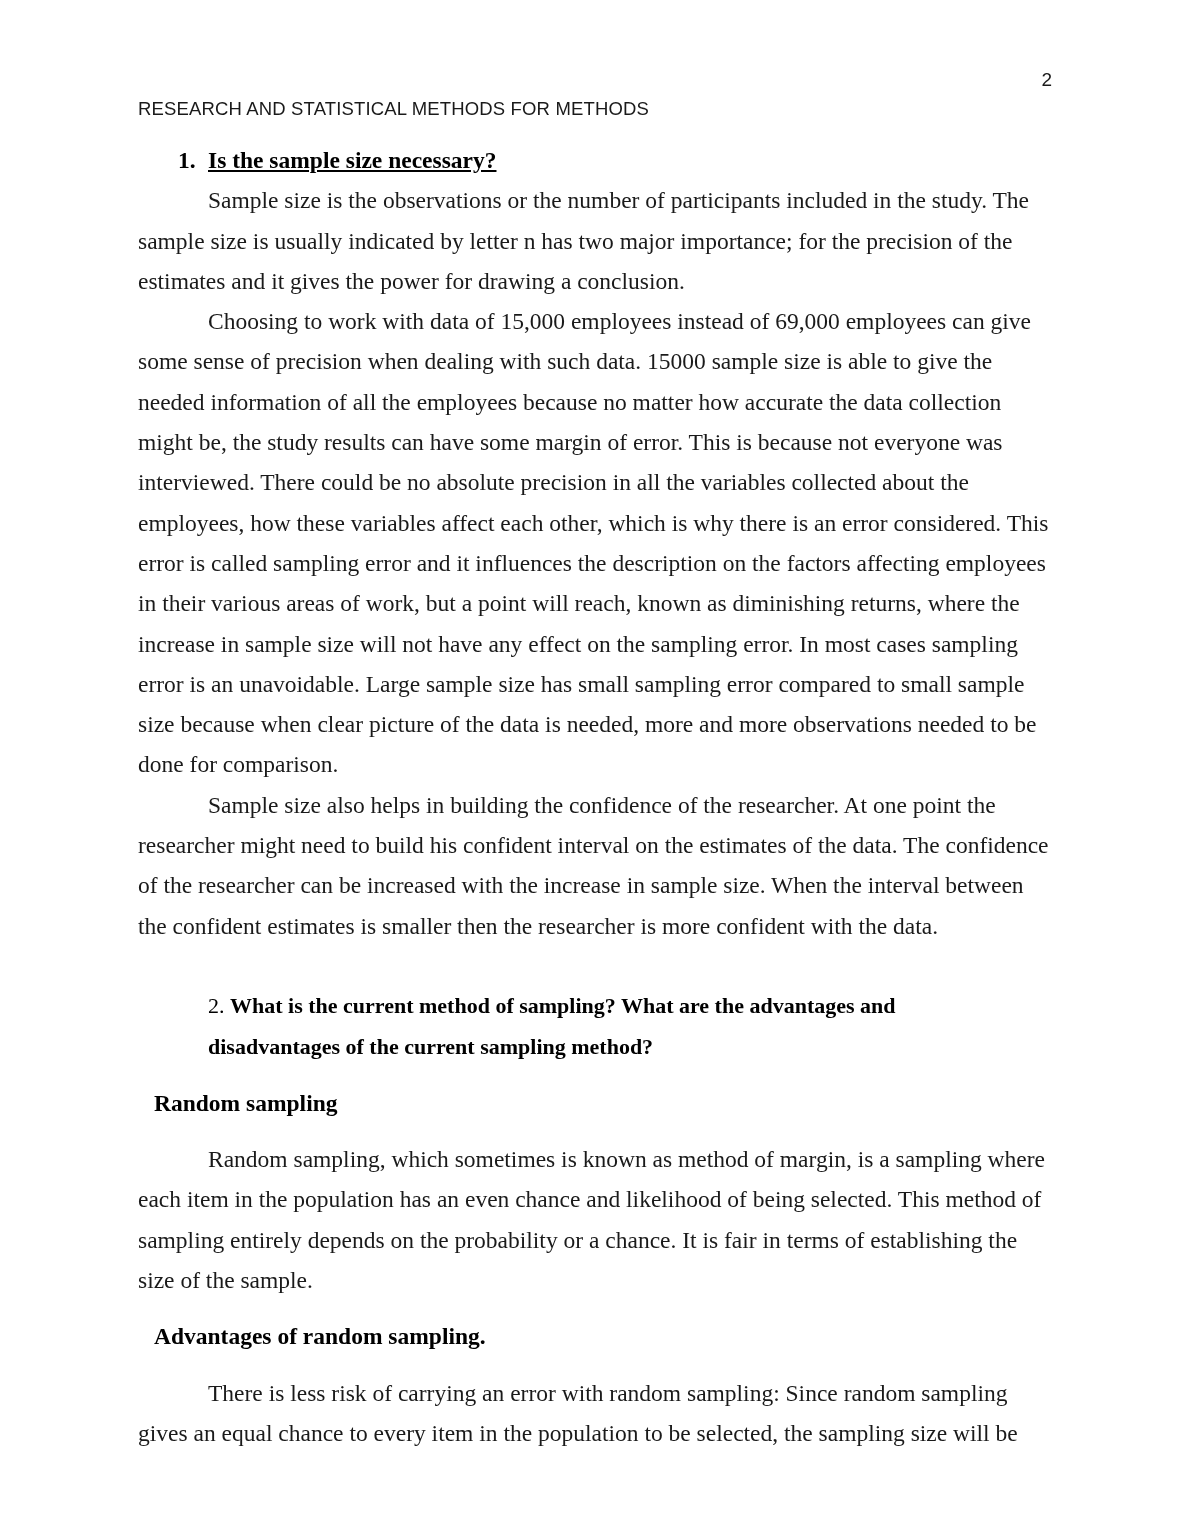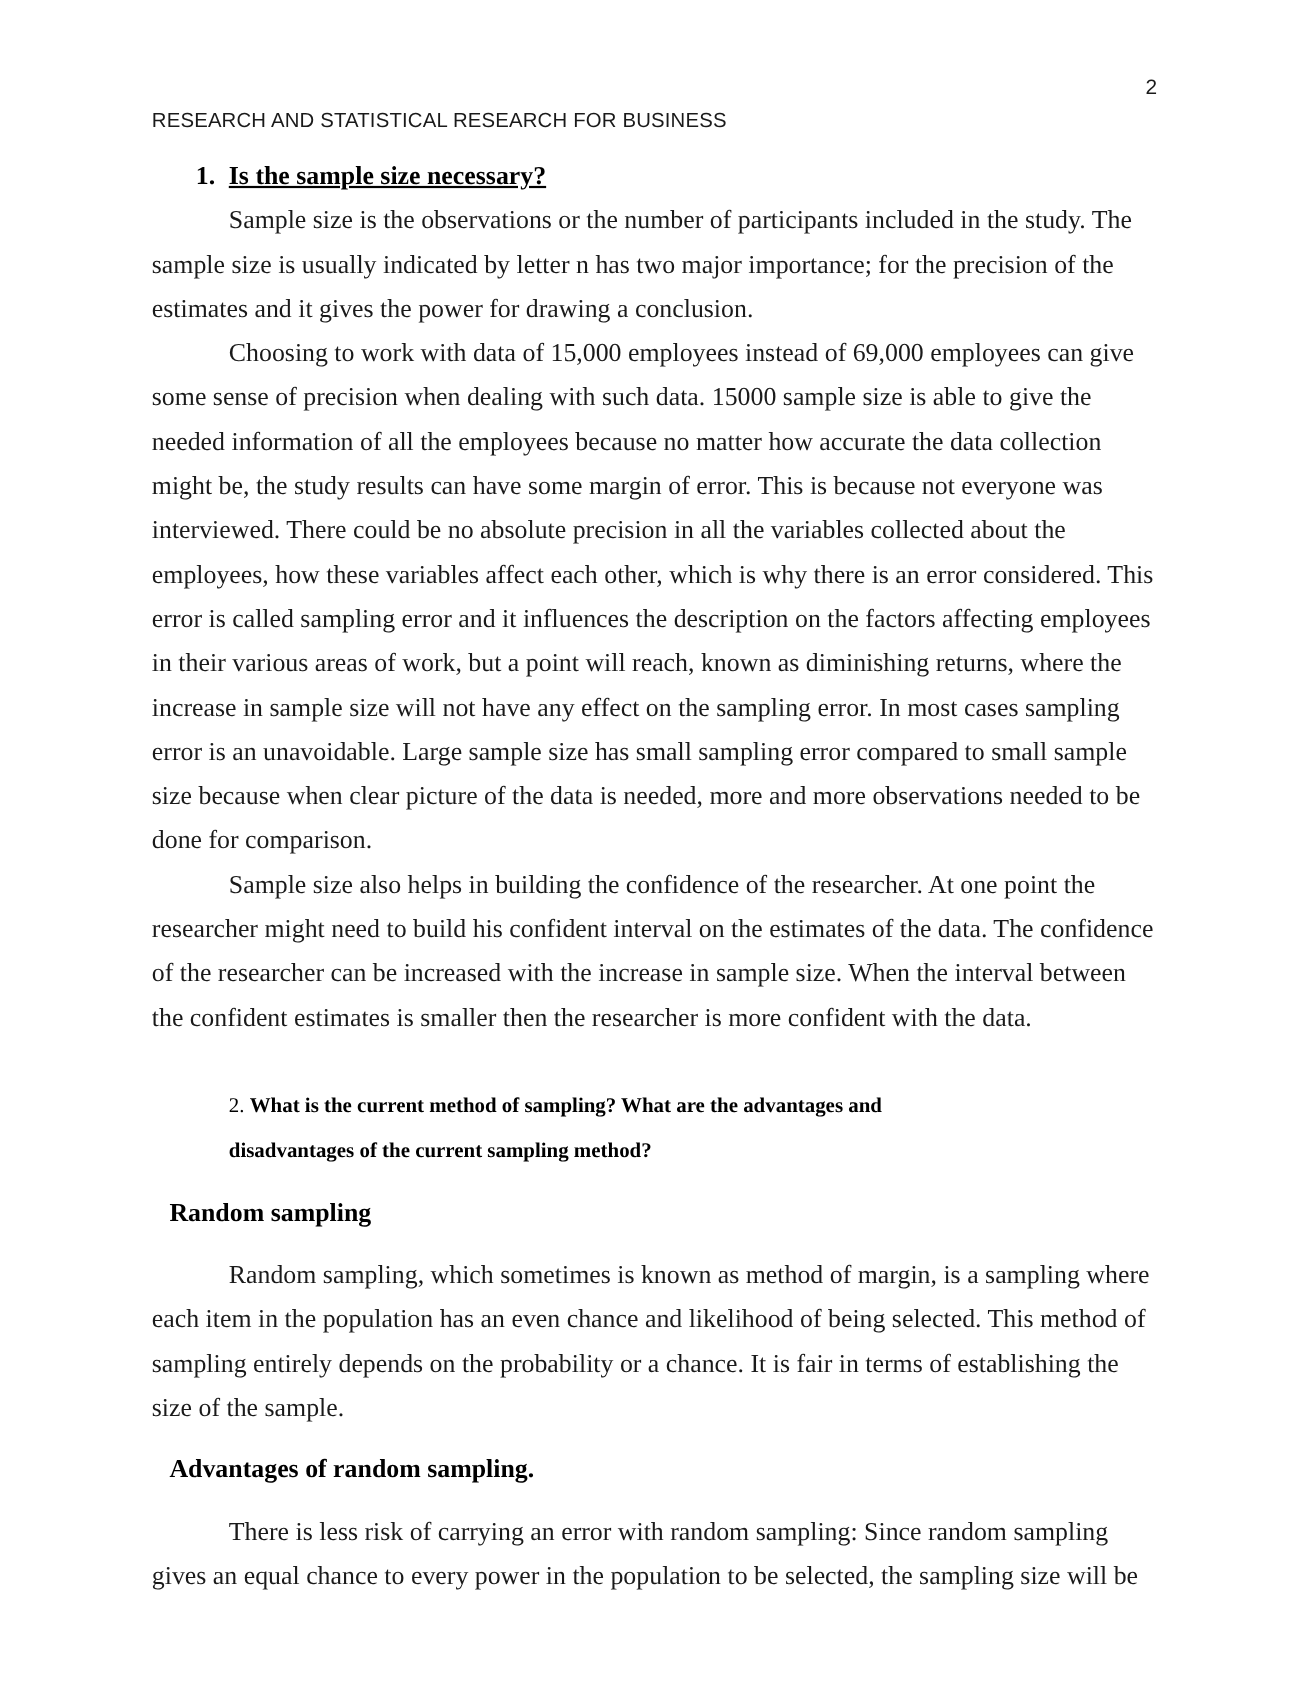"RESEARCH AND STATISTICAL RESEARCH FOR" div.running-head { text: RESEARCH FOR BUSINESS -> METHODS FOR METHODS }
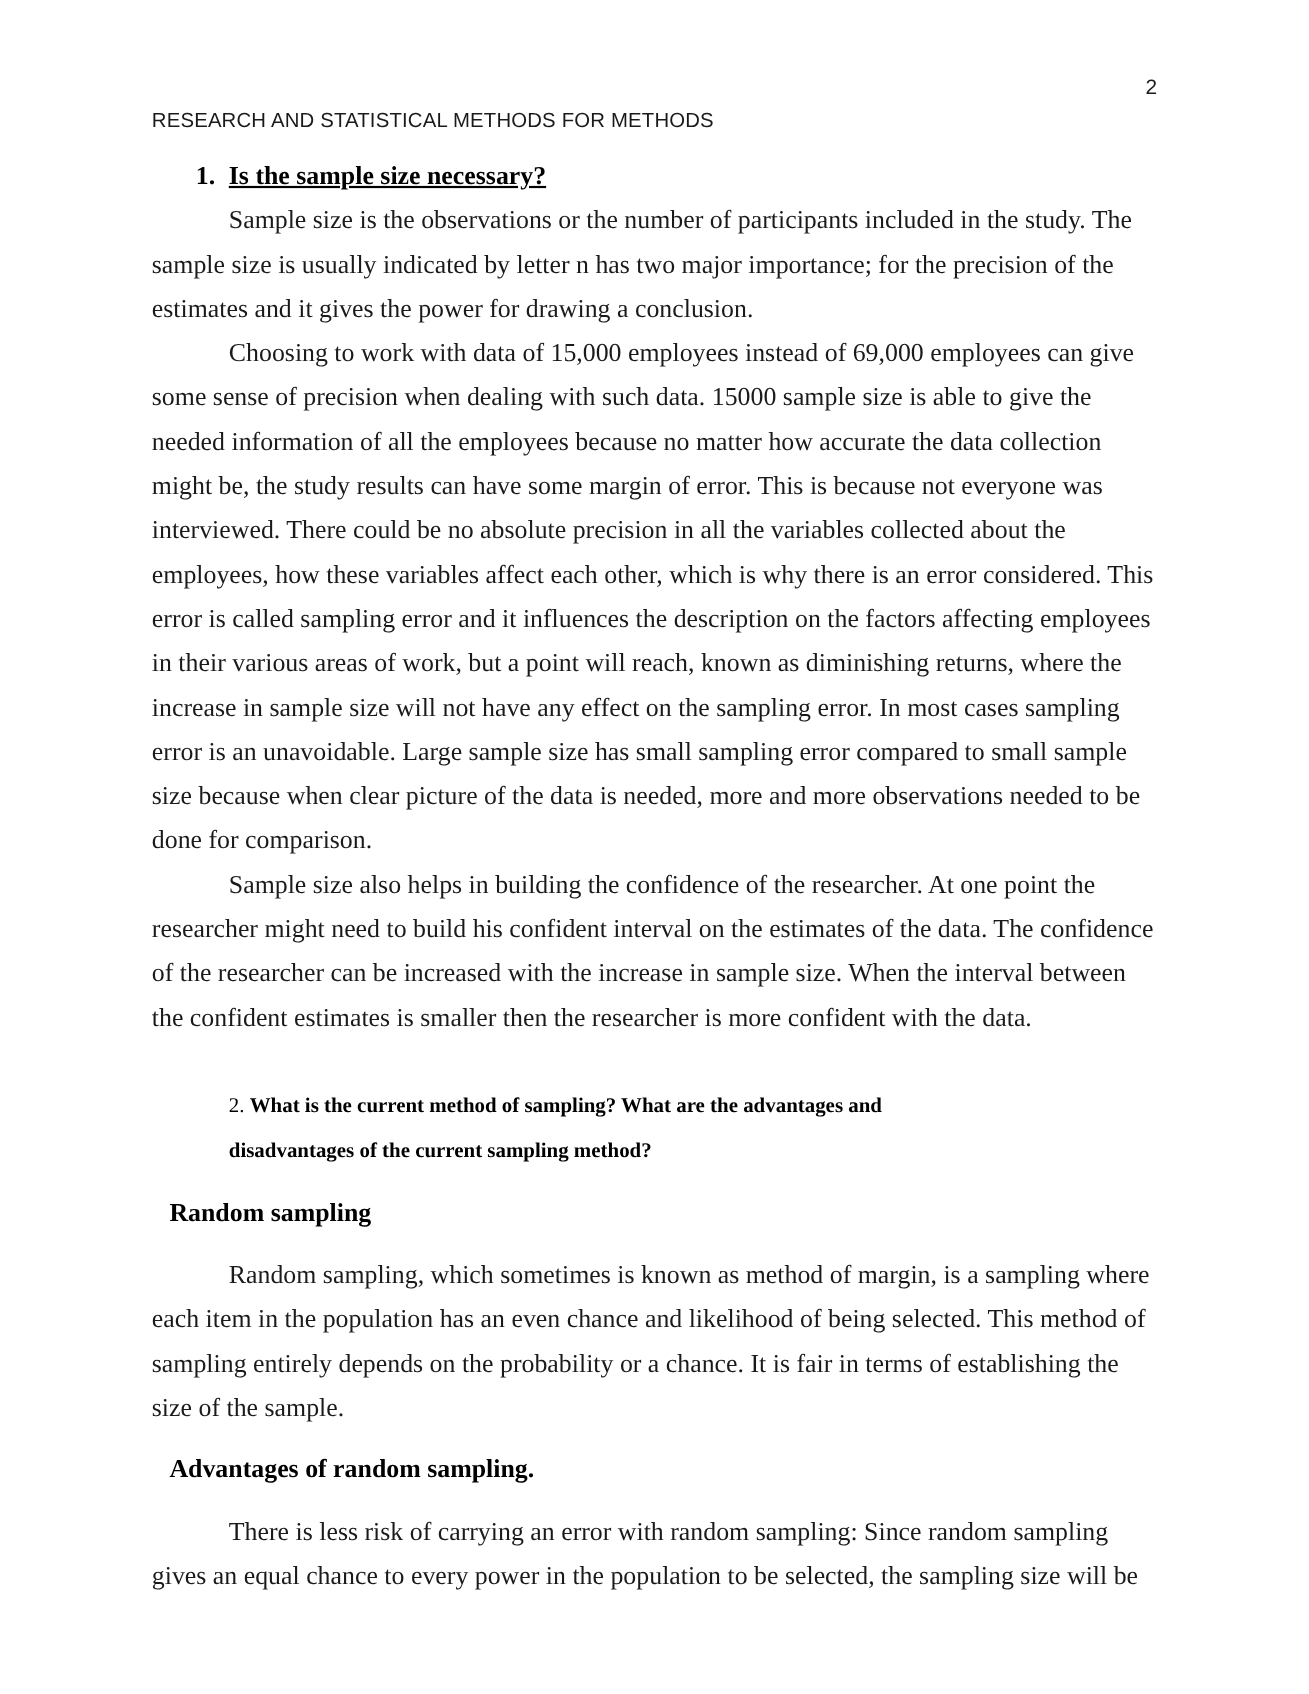"2. What is the current" .q2-heading { font-size: 19px -> 22px }
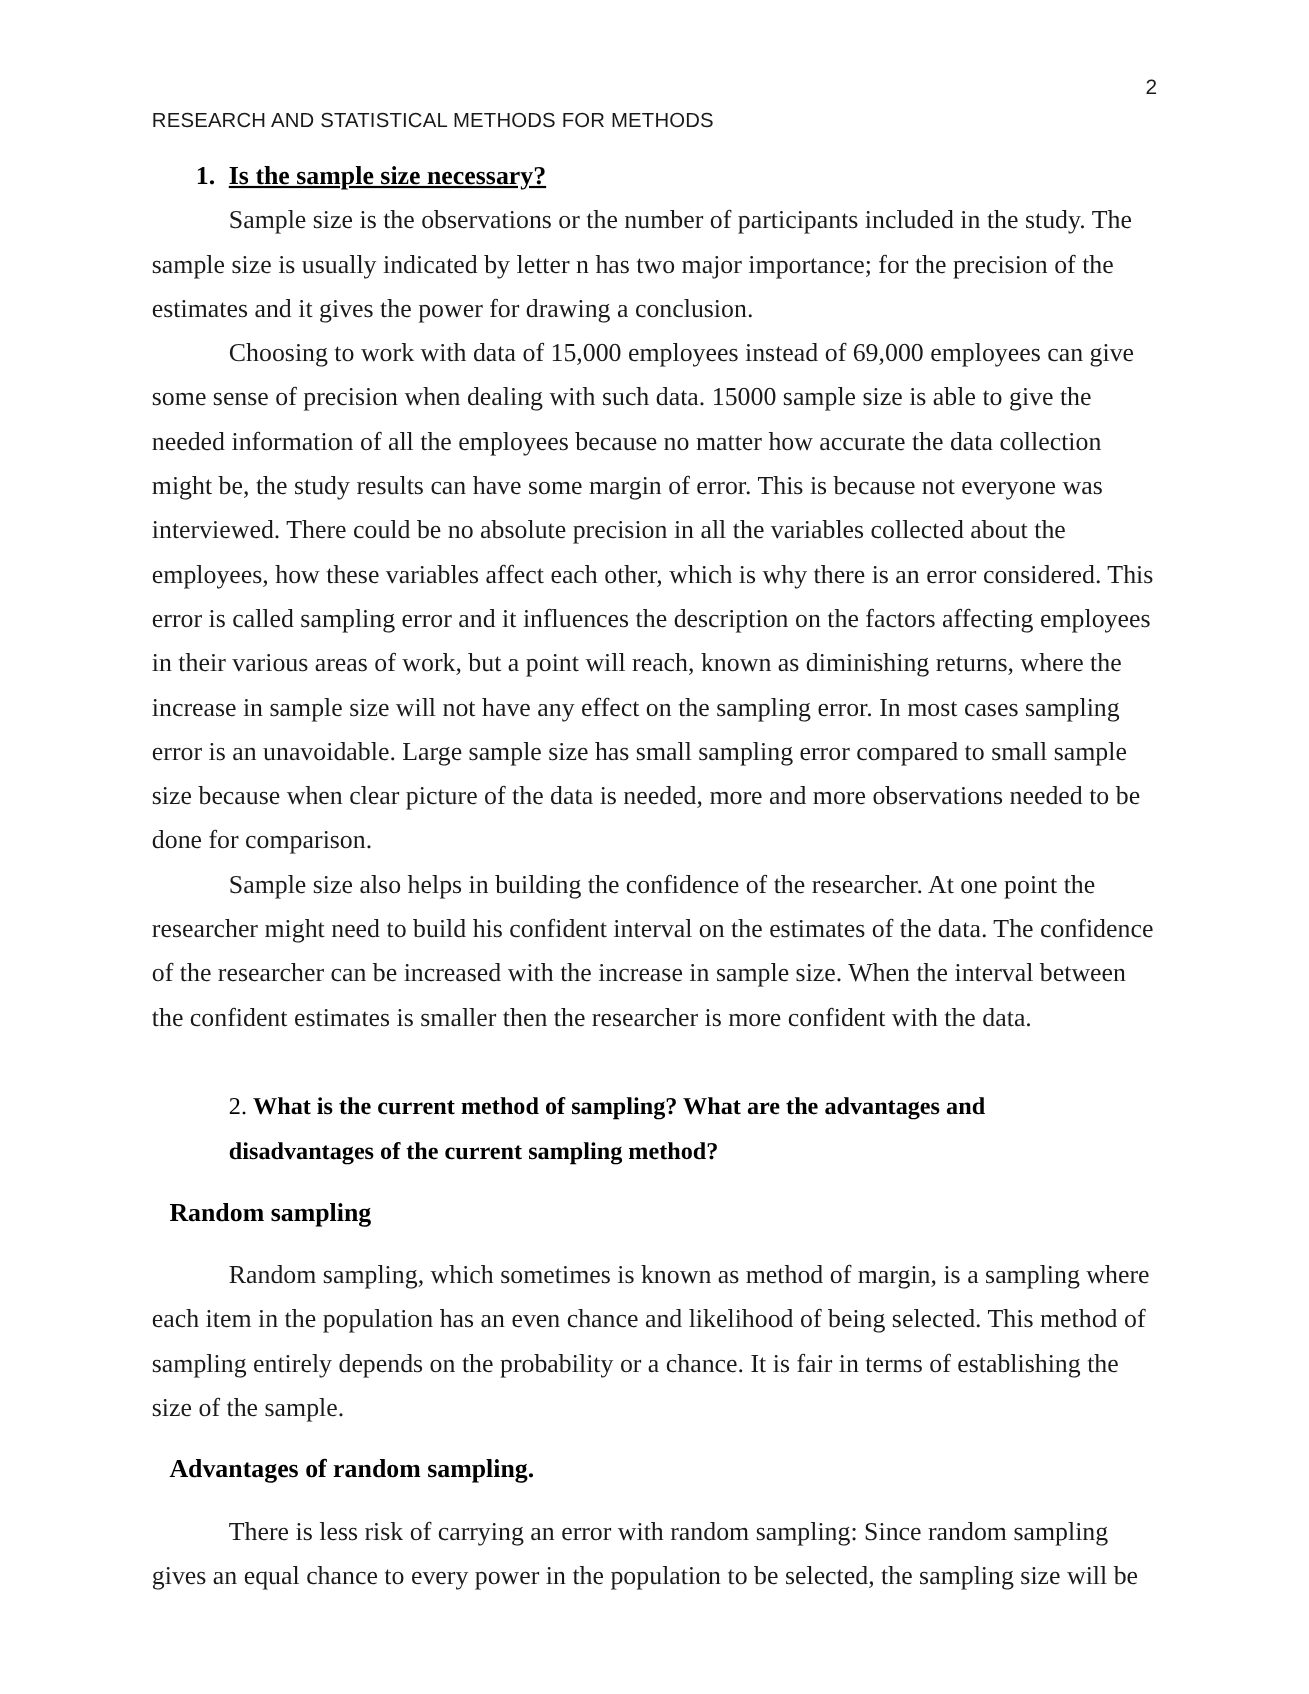"There is less risk of" p.para { text: power -> item }
